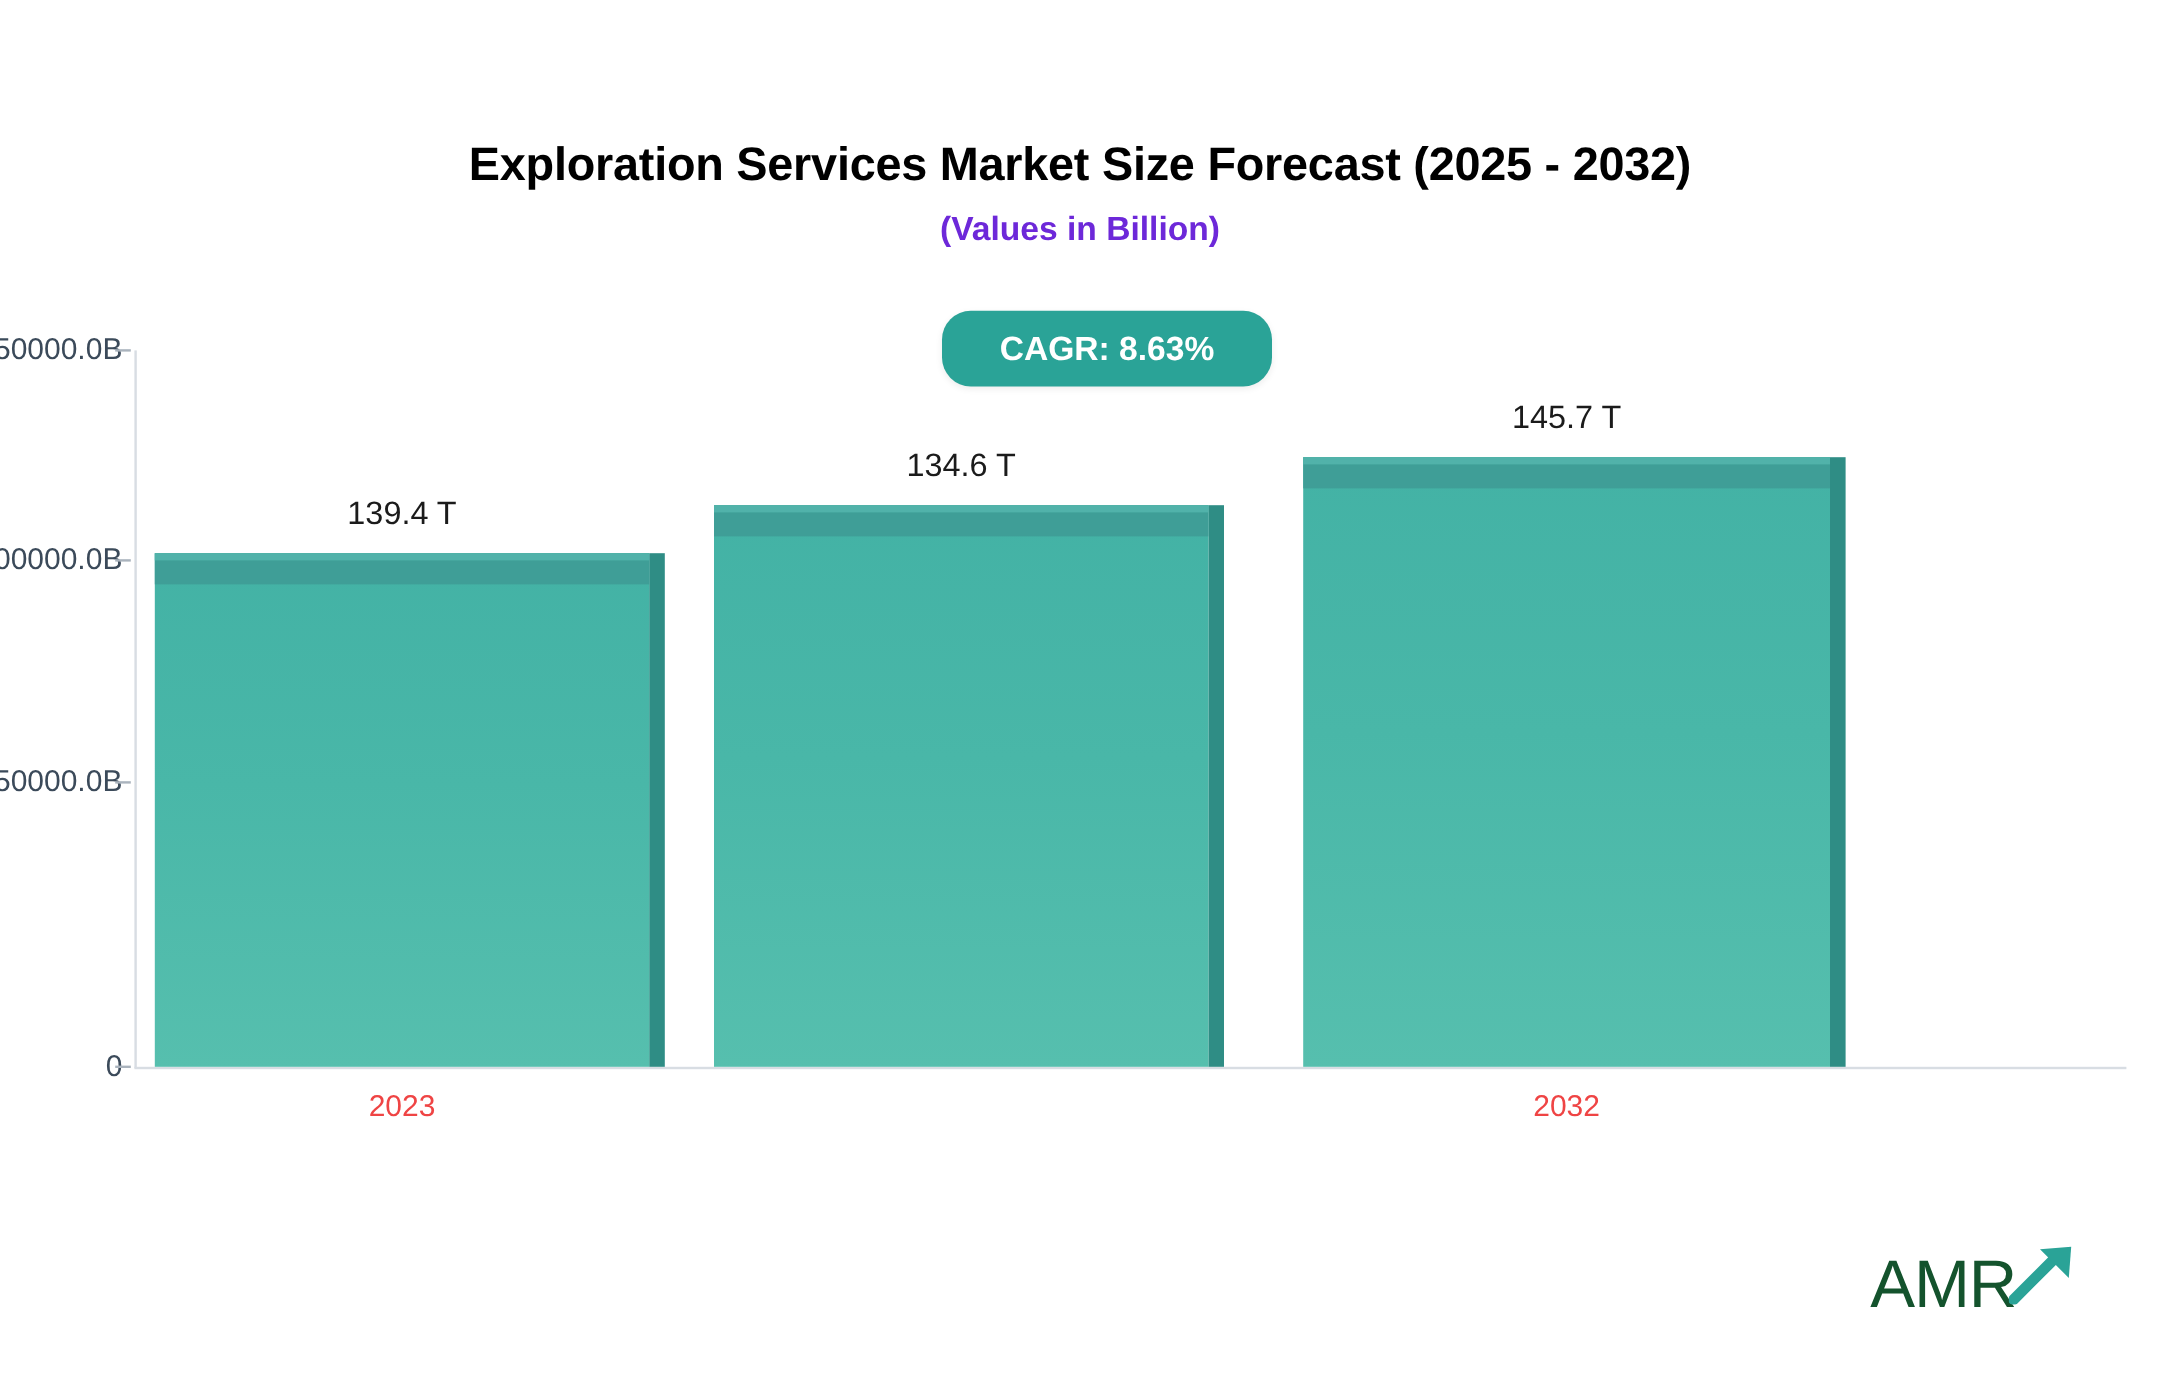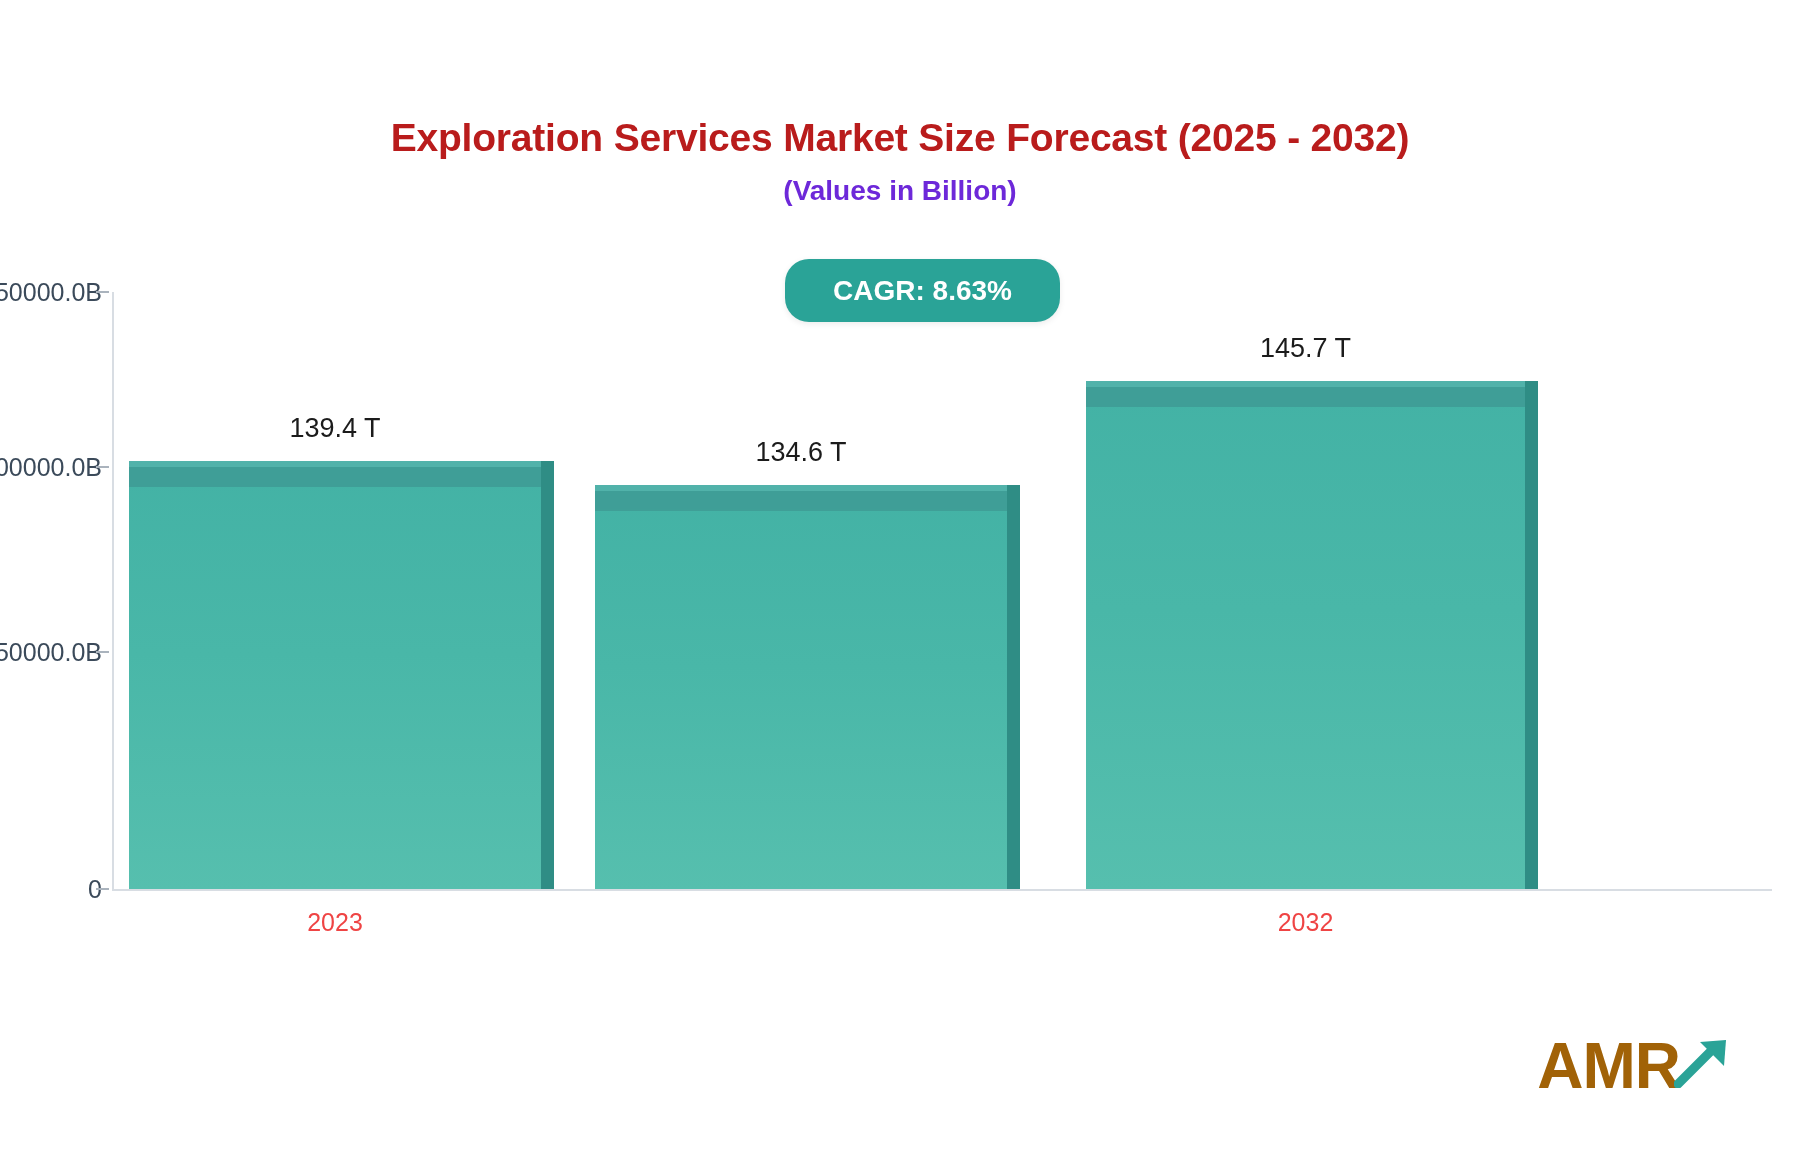"Exploration Services Market Size" .chart-title { color: #b91c1c -> #000000 }
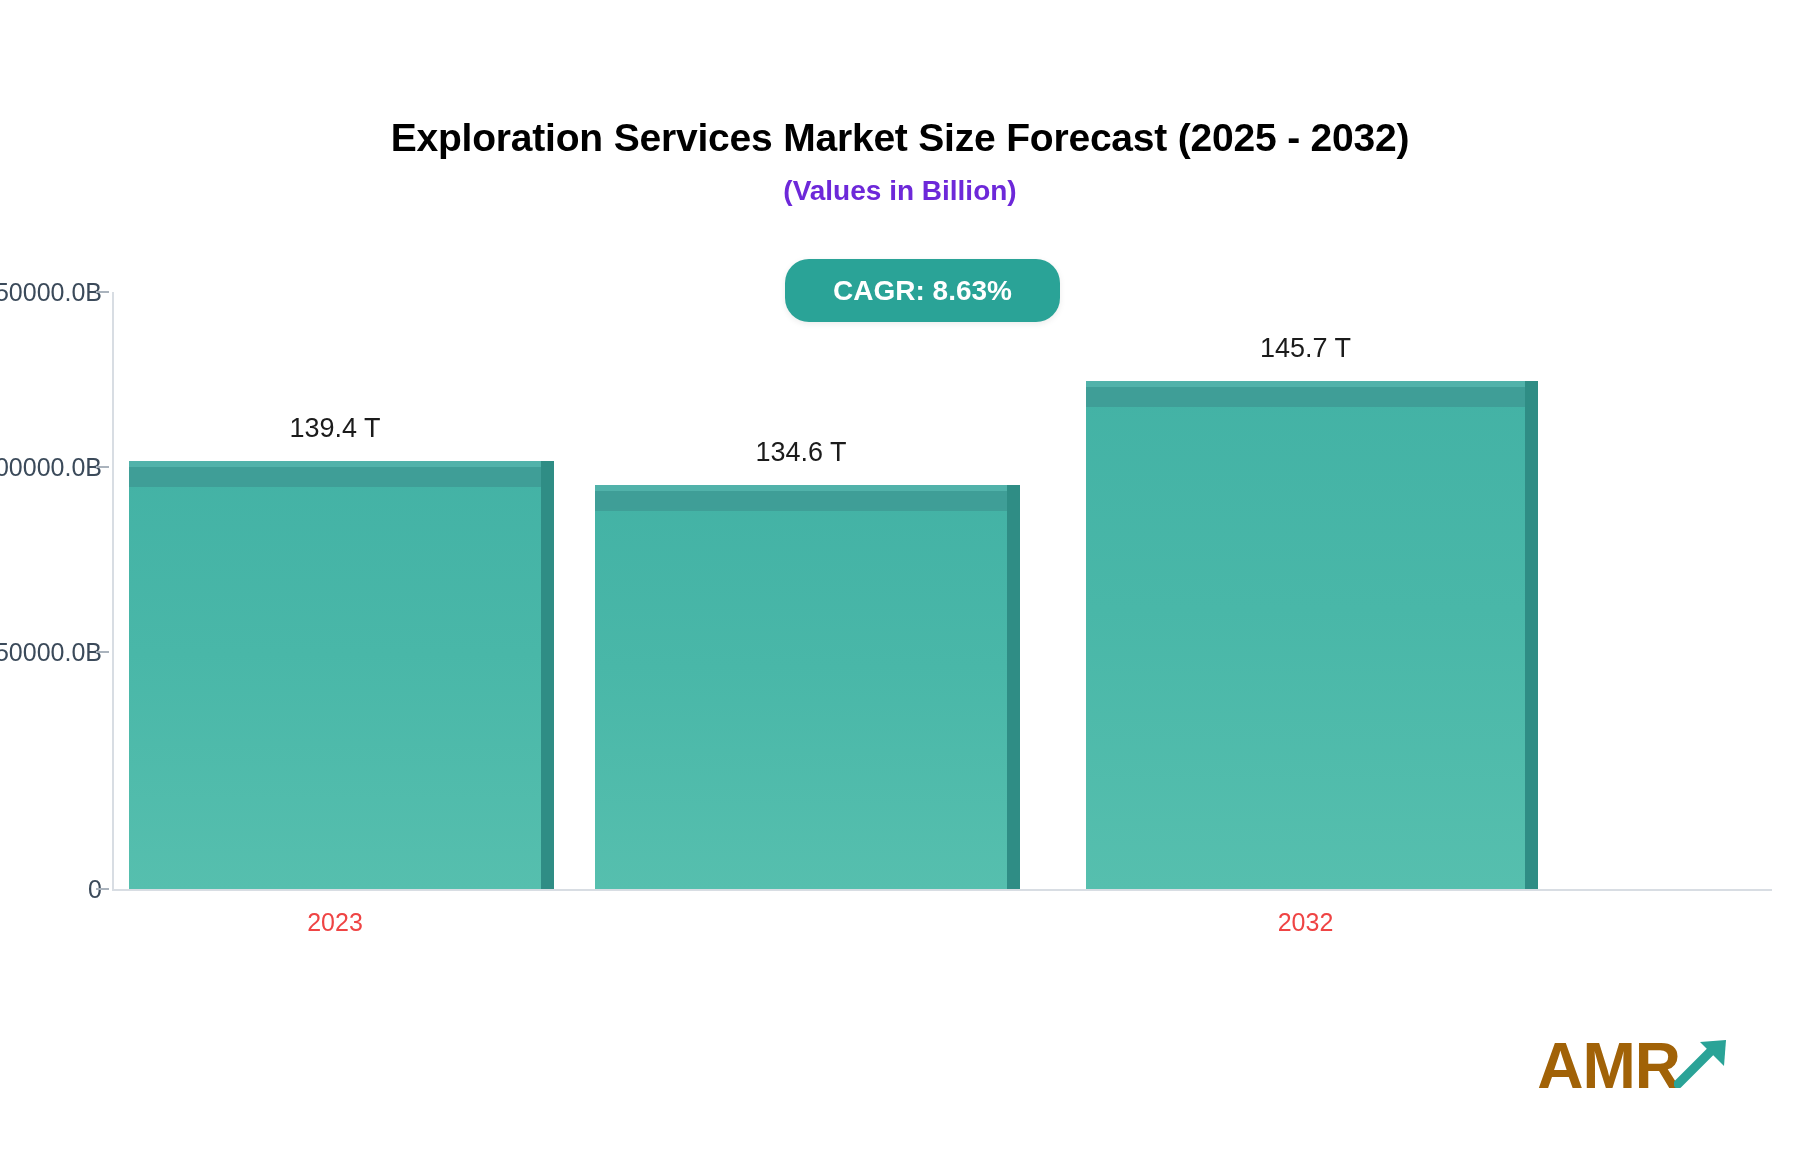"134.6 T" div.bar-group { height: 404px -> 468px }
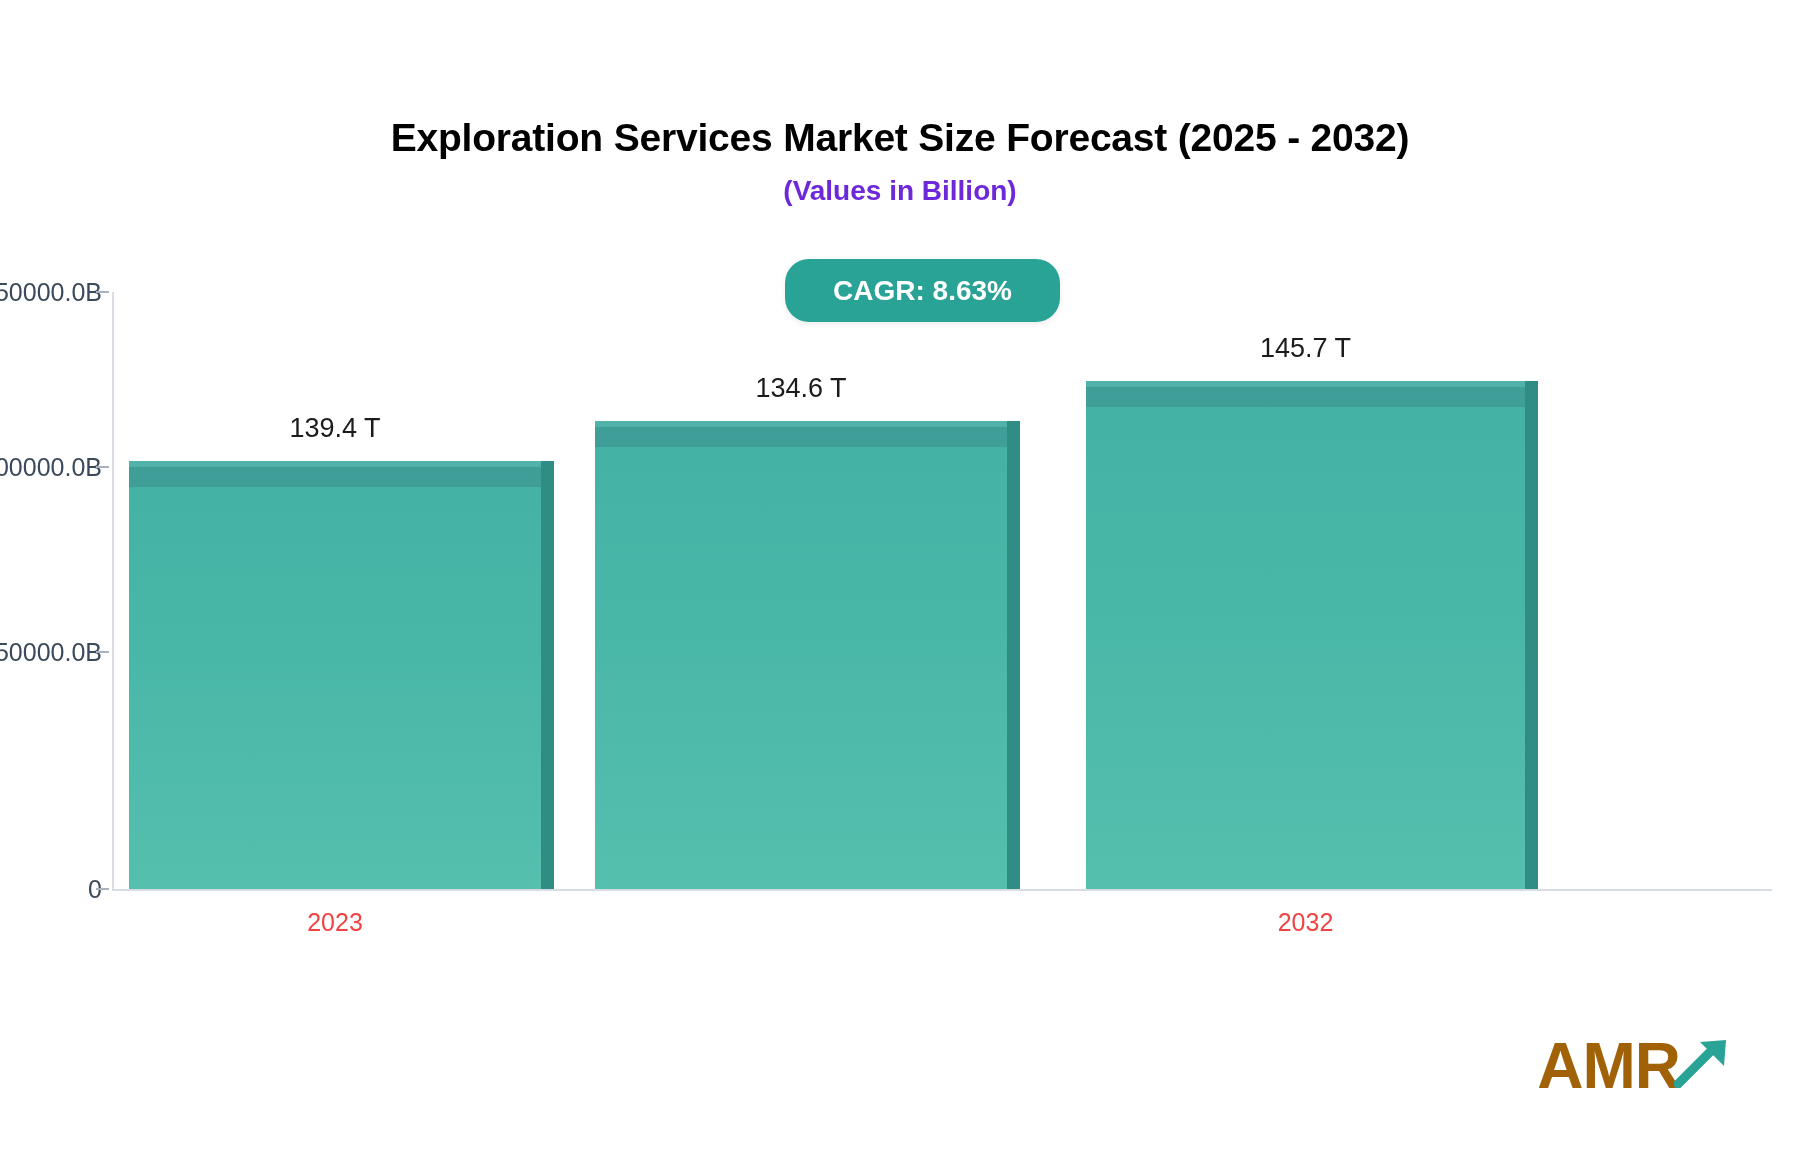"AMR" .logo-text { color: #a16207 -> #14532d; font-size: 64px -> 56px; font-weight: bold -> normal }
